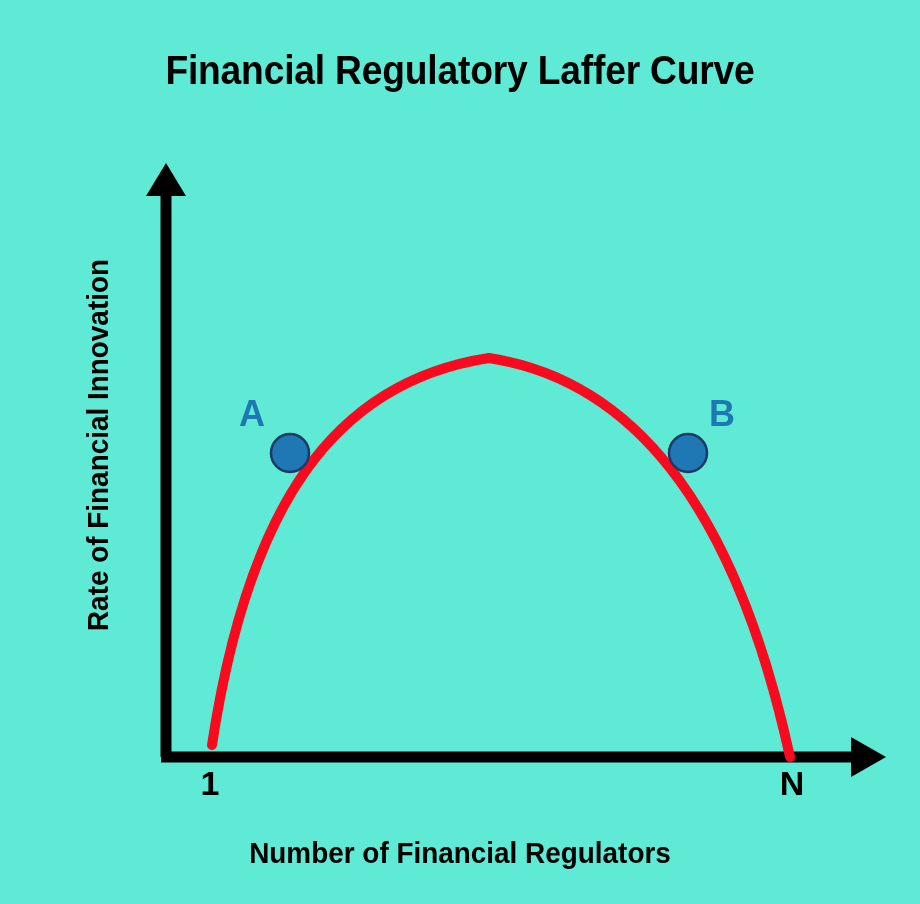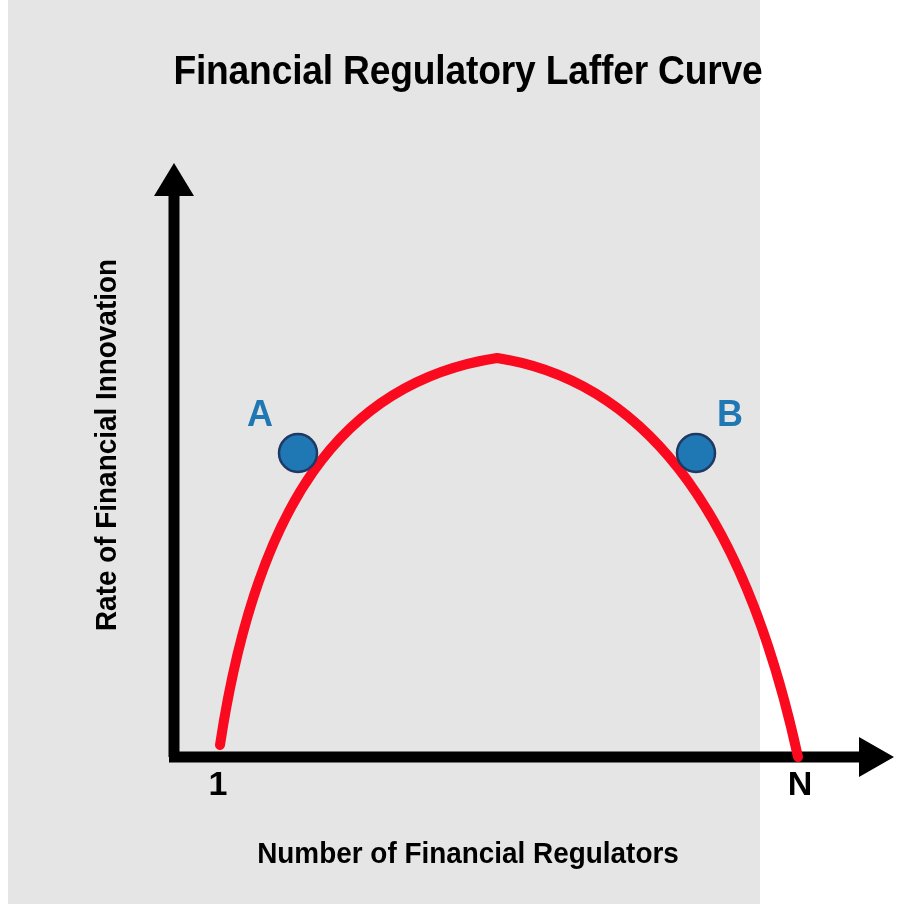"Financial Regulatory Laffer Curve" #chart-root { background: #e5e5e5 -> #5eead4; left: 8px -> 0; width: 752px -> 920px }
